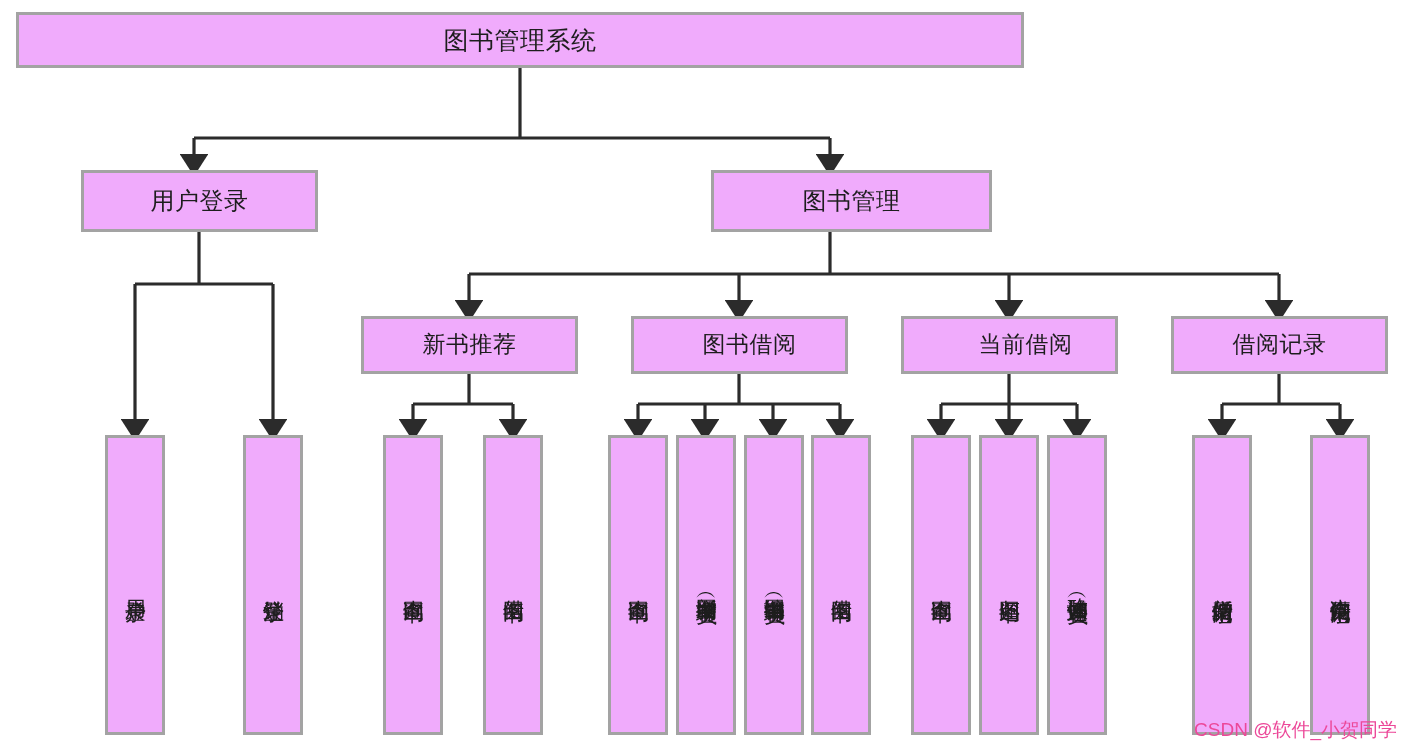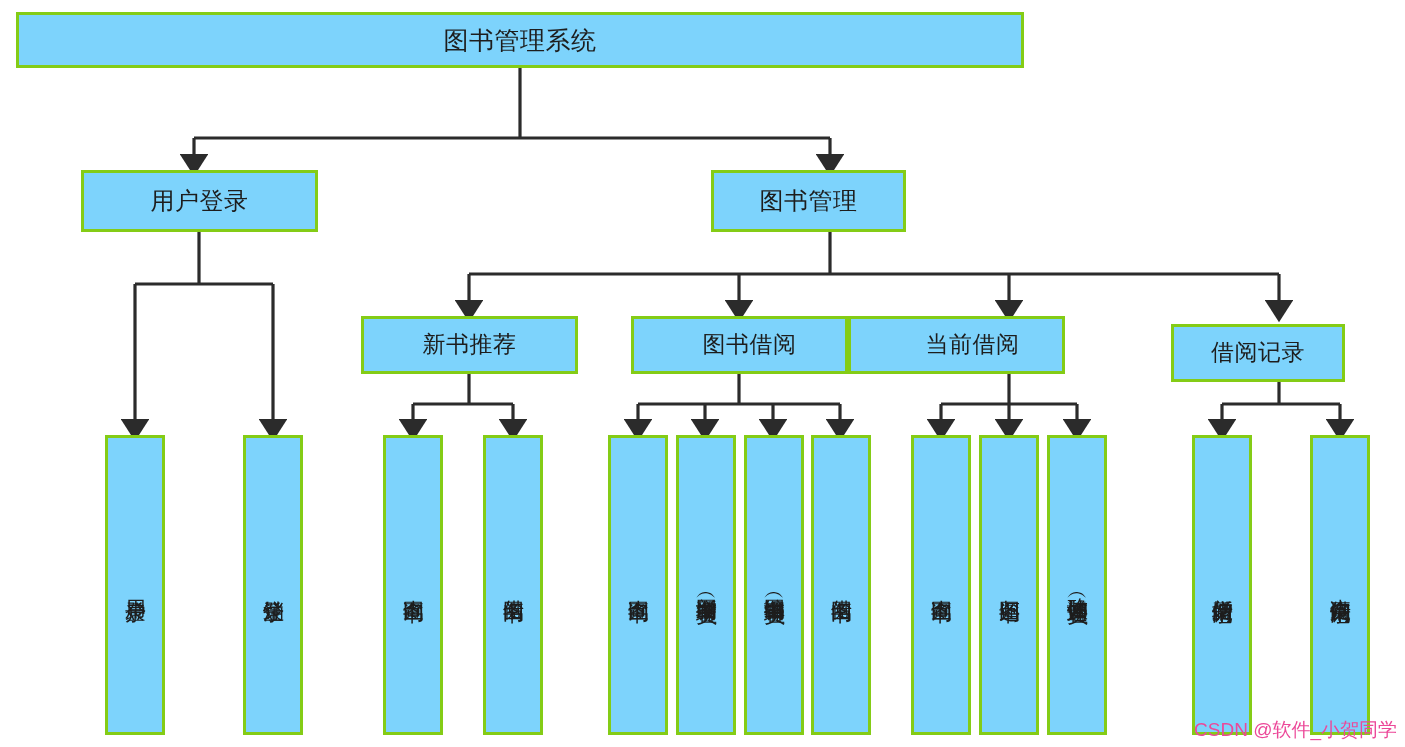"图书管理系统" .node { background: #7dd3fc -> #f0abfc; border: 3px solid #84cc16 -> 3px solid #a3a3a3 }
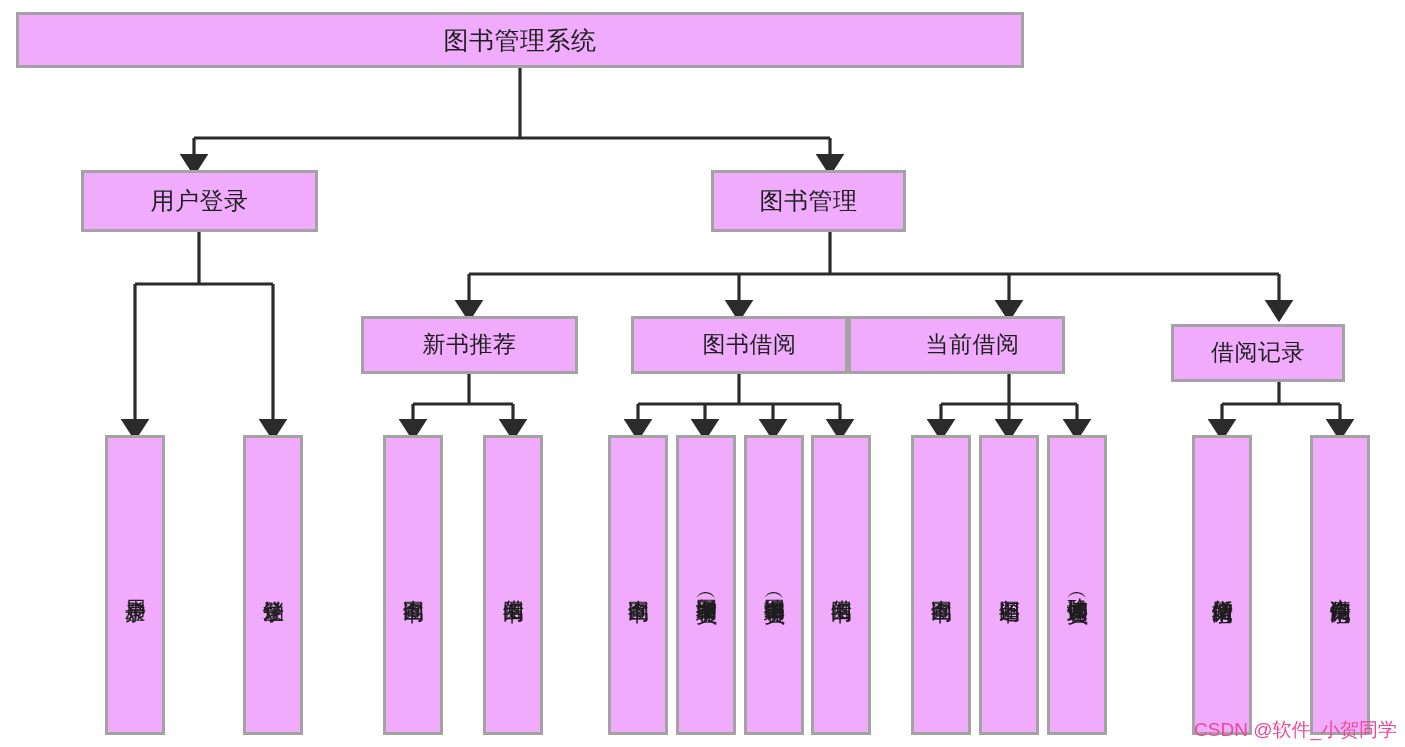"图书管理" div.node { width: 195px -> 281px }
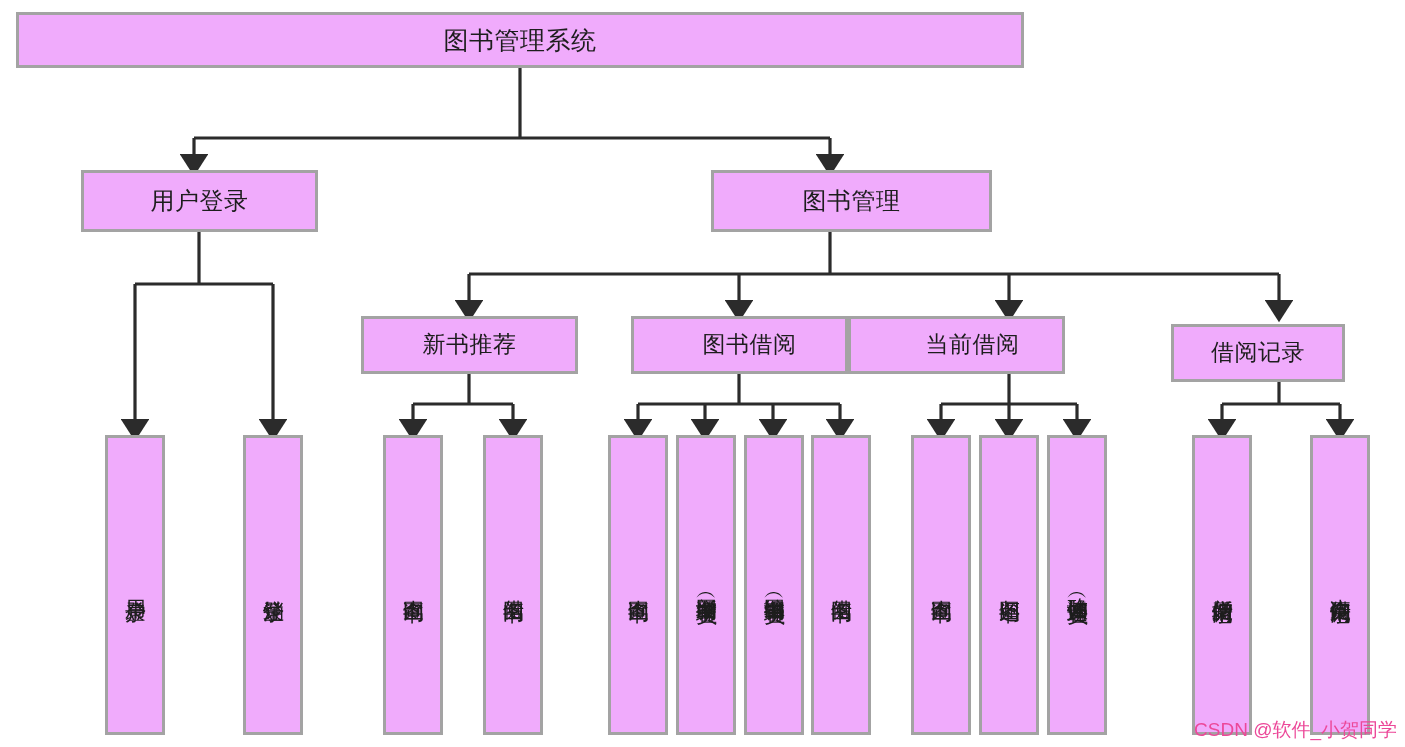"当前借阅" div.node { left: 848px -> 901px }
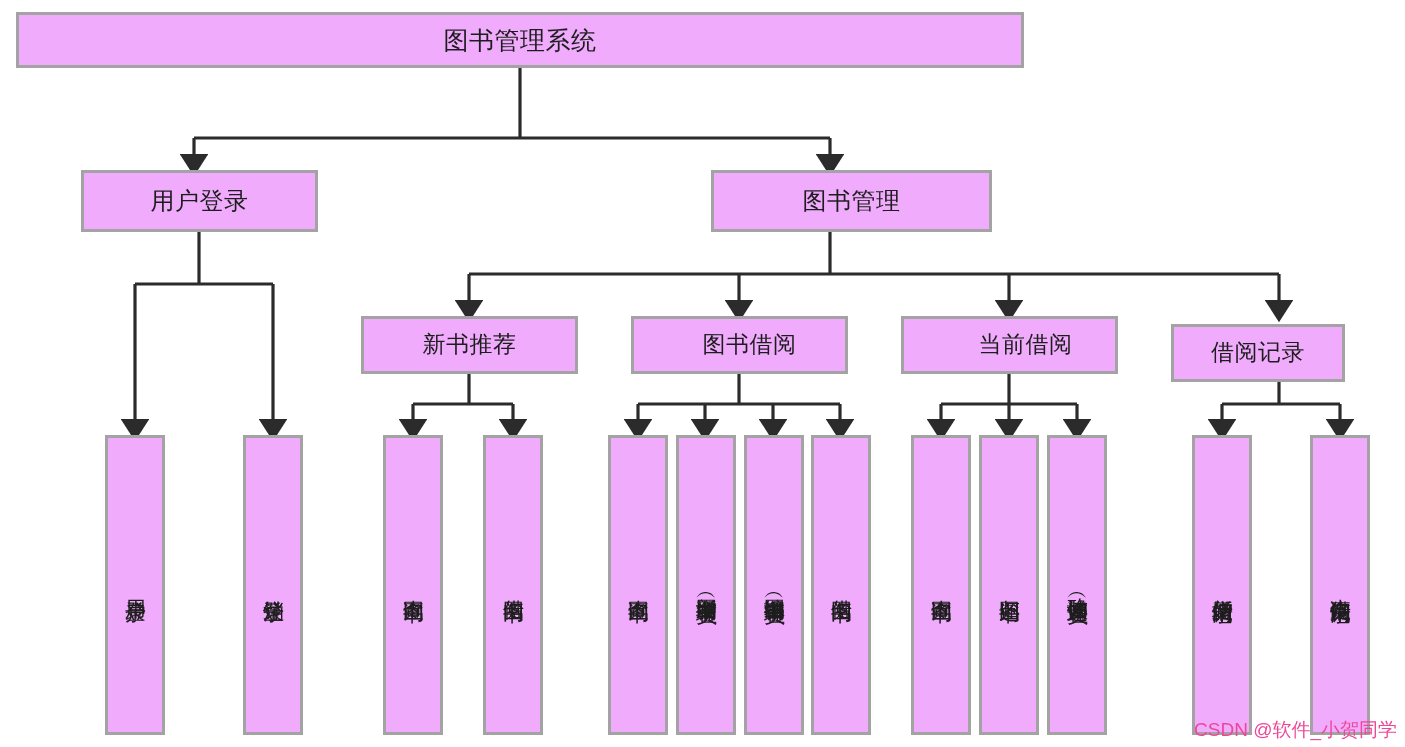"借阅记录" div.node { top: 324px -> 316px; width: 174px -> 217px }
